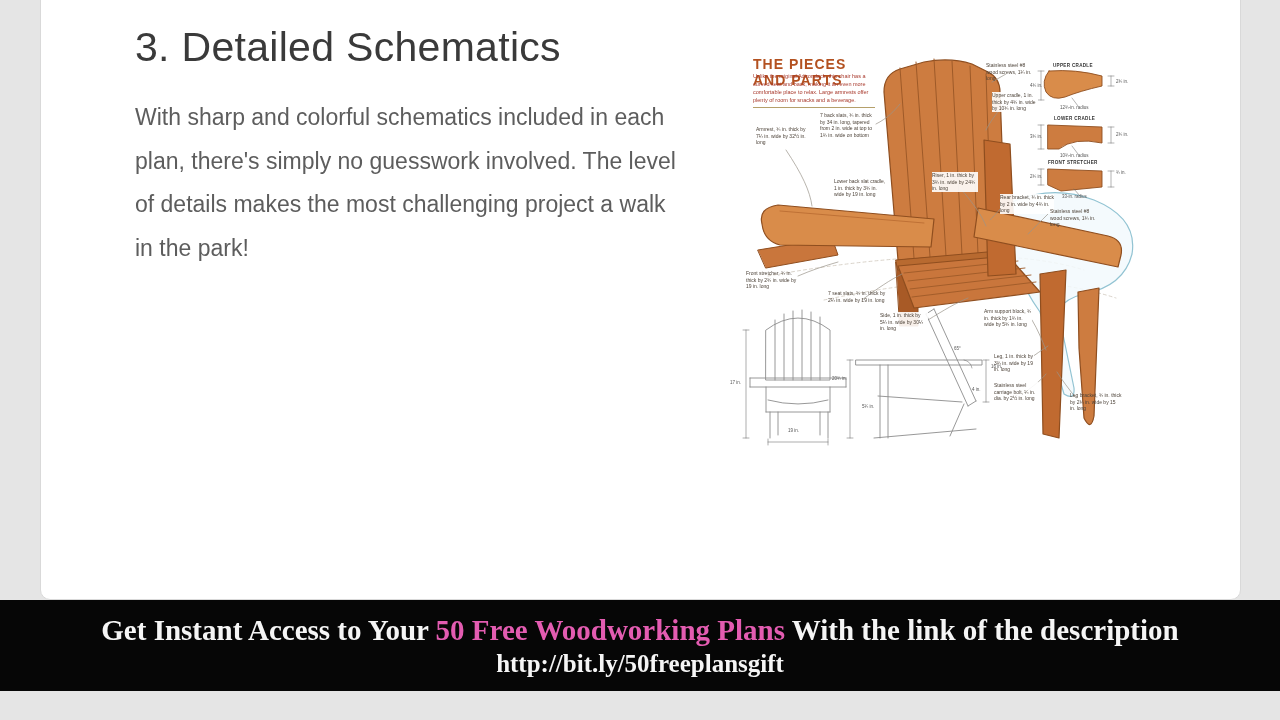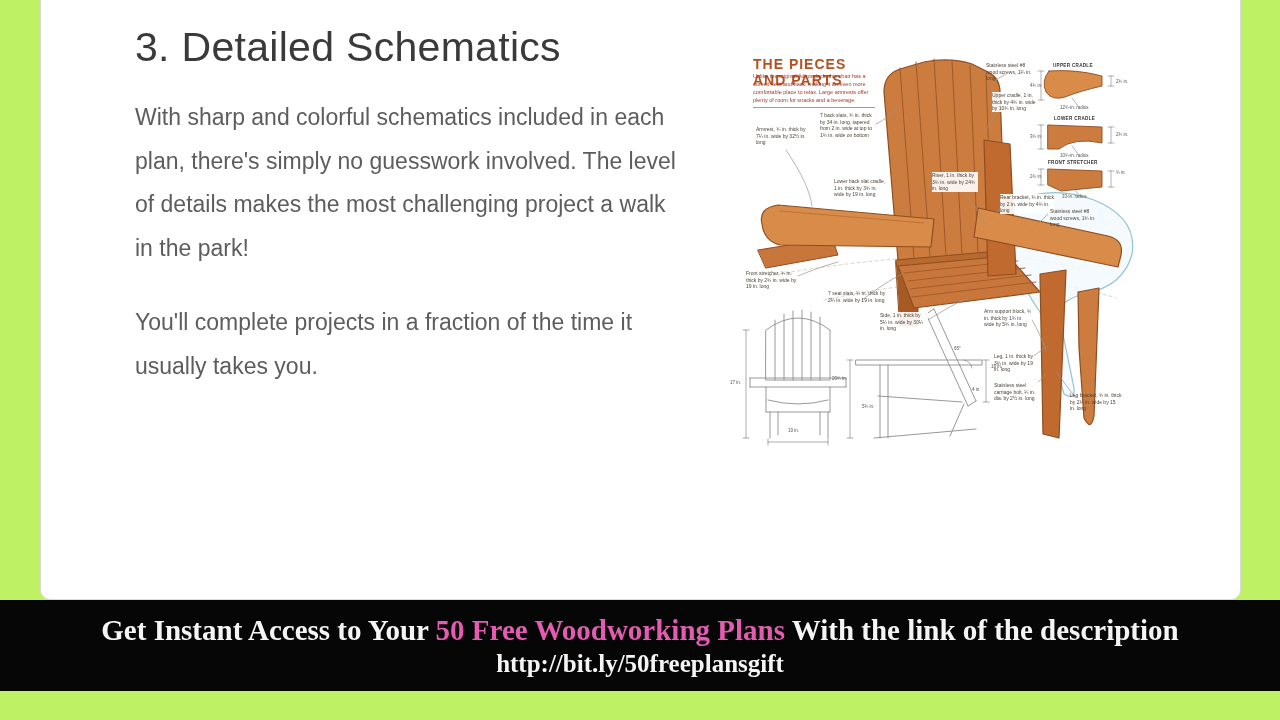"3. Detailed Schematics" .stage { background: #bef264 -> #e5e5e5 }
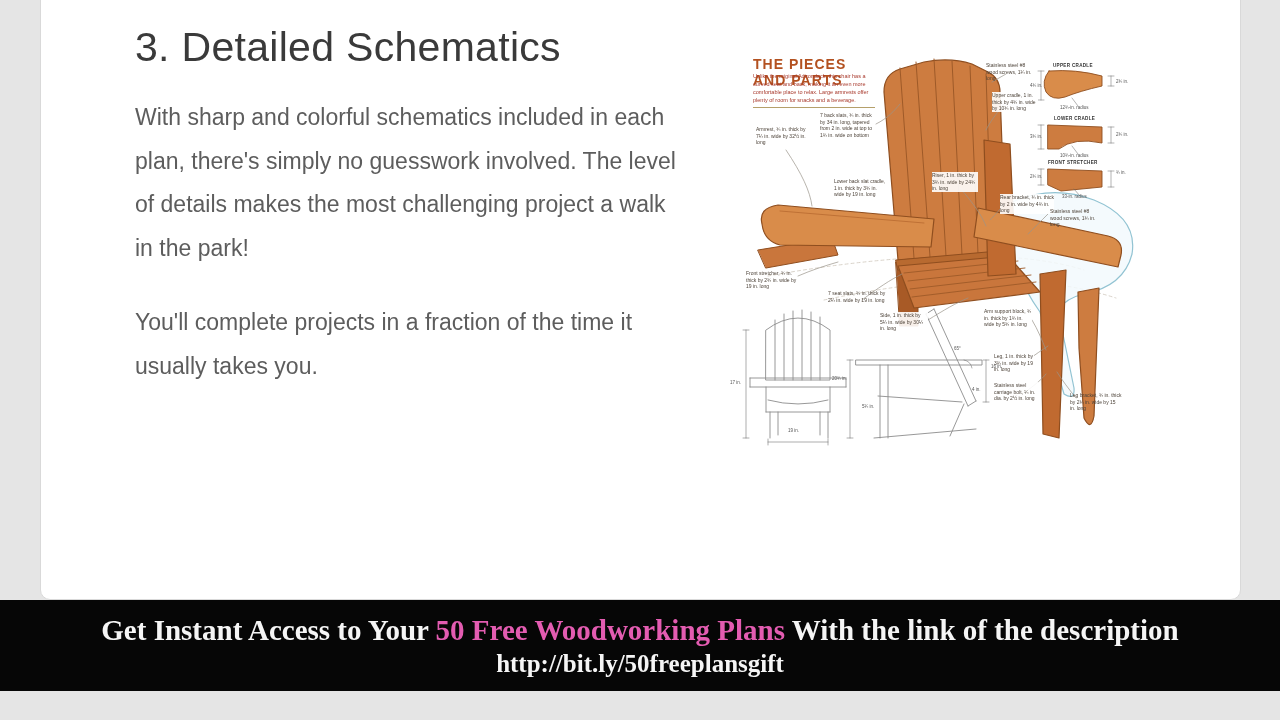"You'll complete projects in a" p { html: <p><span>You'll complete projects in a fraction of the time it usually takes you.</span></p> -> none }
